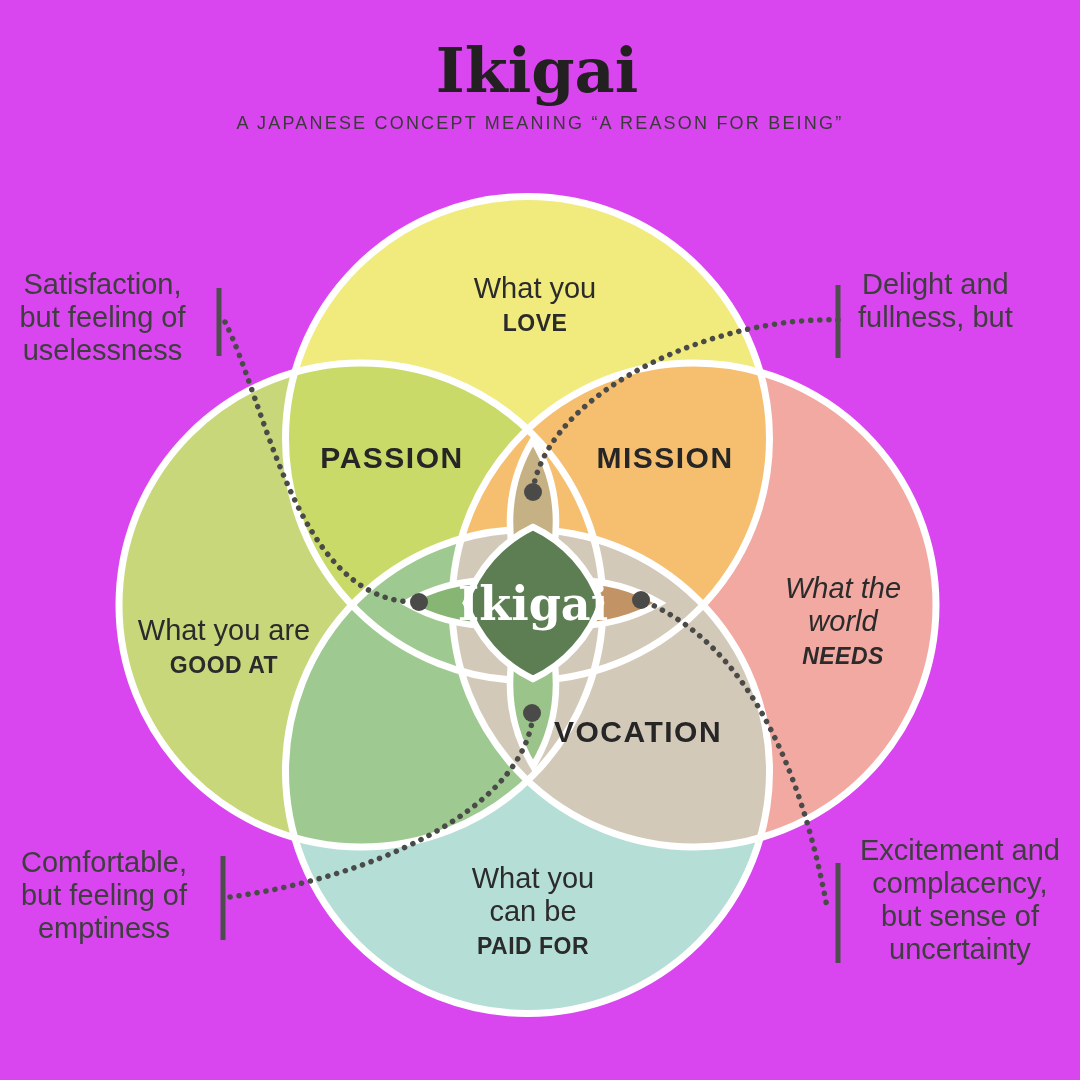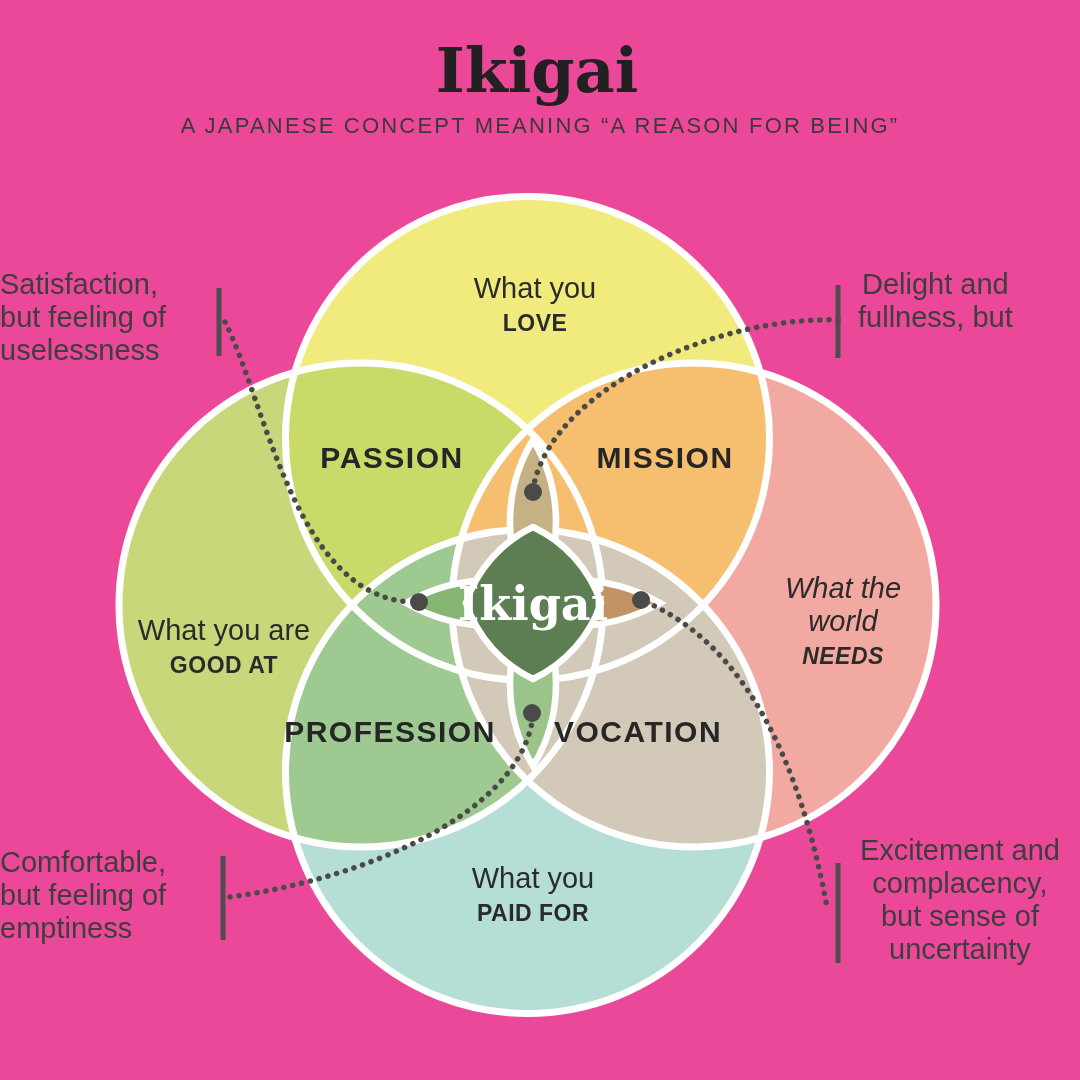"Ikigai" #stage { background: #ec4899 -> #d946ef }
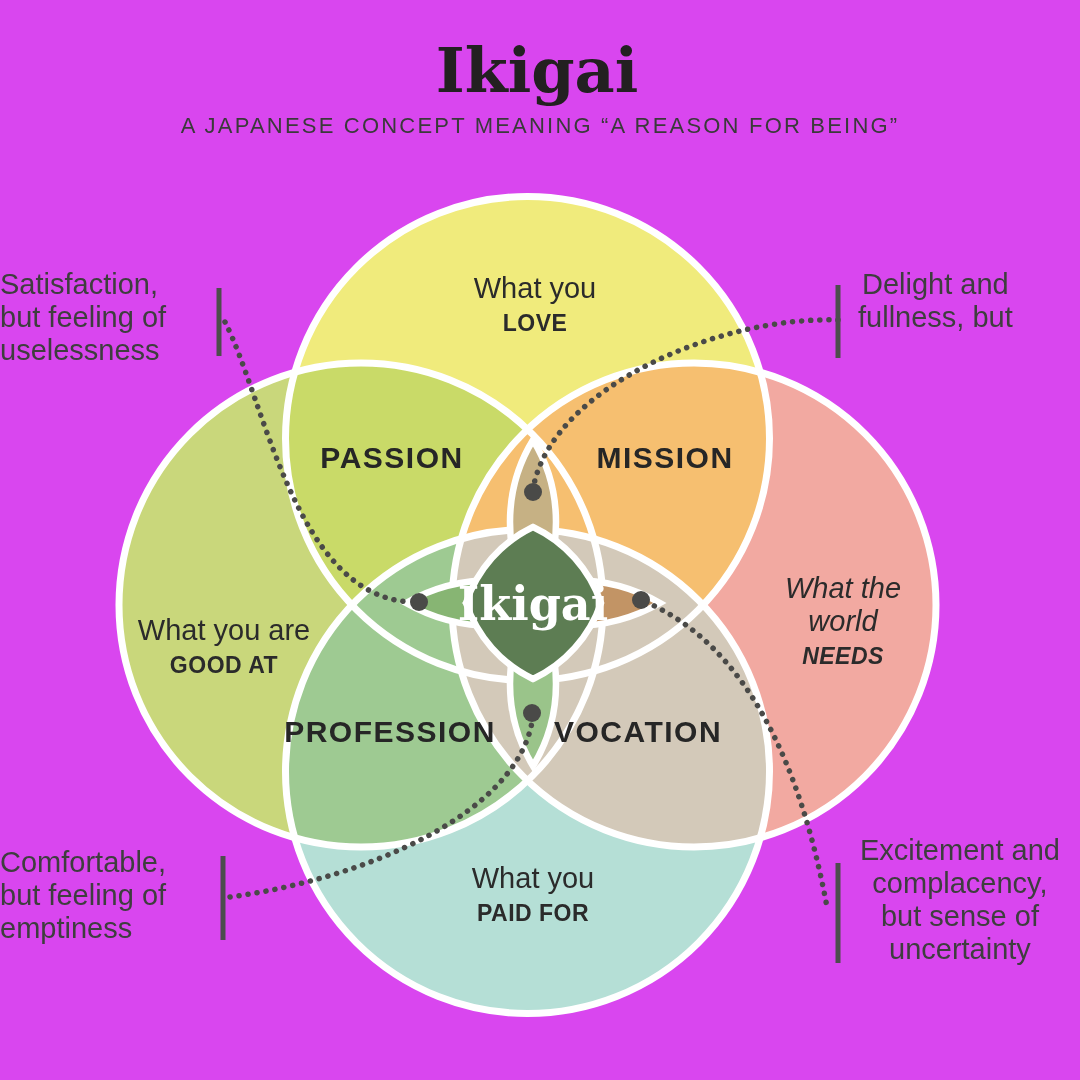"A JAPANESE CONCEPT MEANING “A" .page-subtitle { font-size: 22px -> 18px }
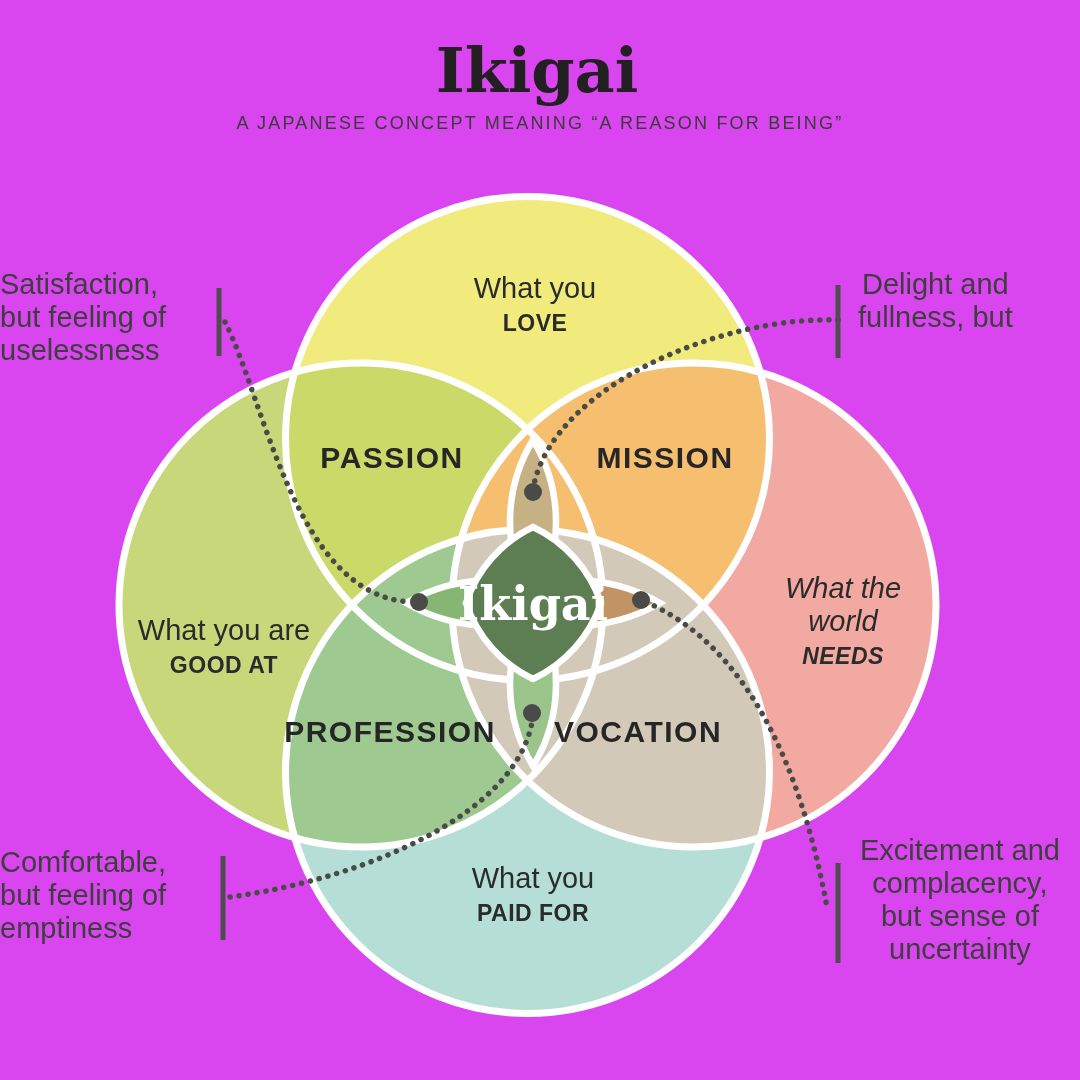"Satisfaction," .annotation.right-align { text-align: left -> center }
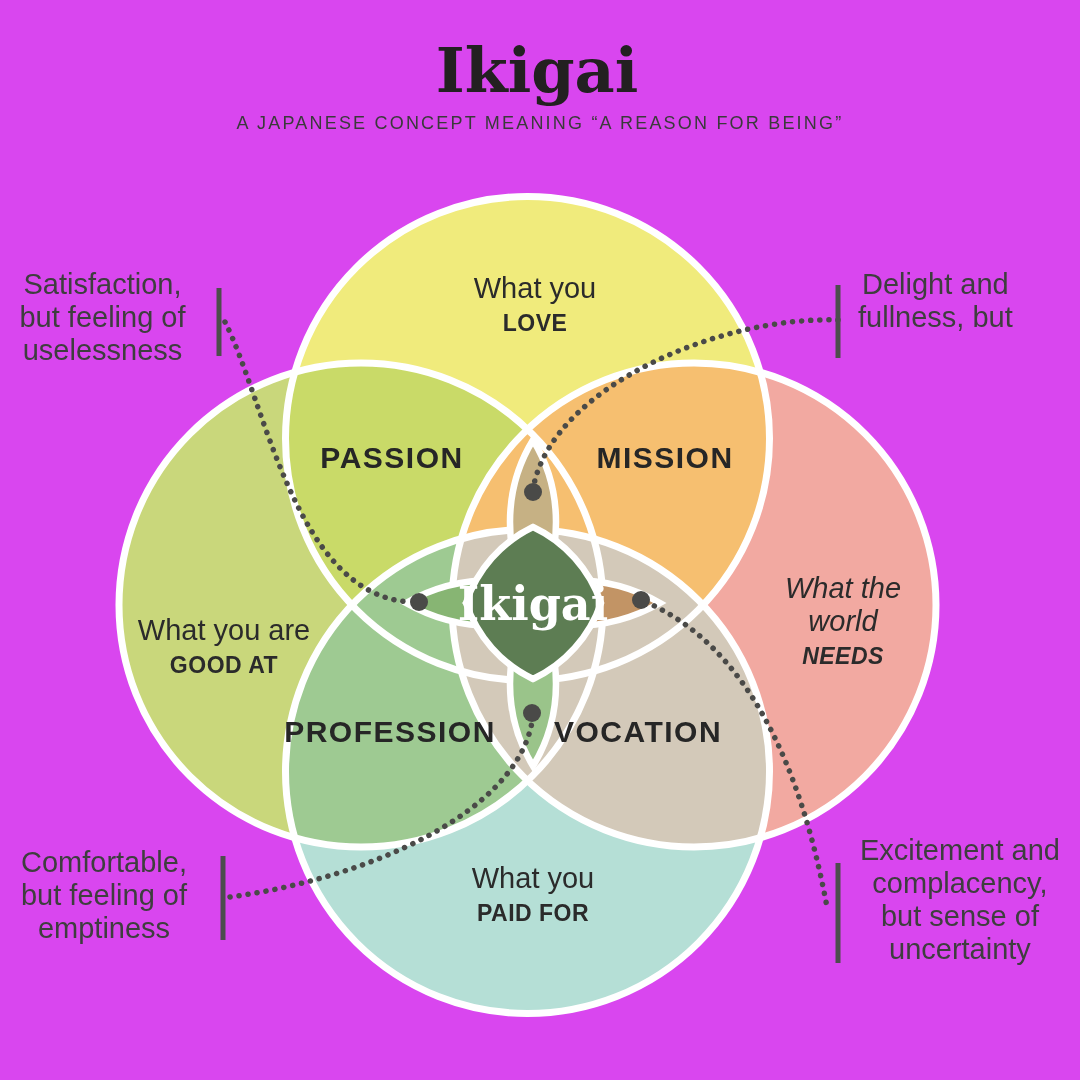"PROFESSION" div.abs { html: <div>PROFESSION</div> -> none }
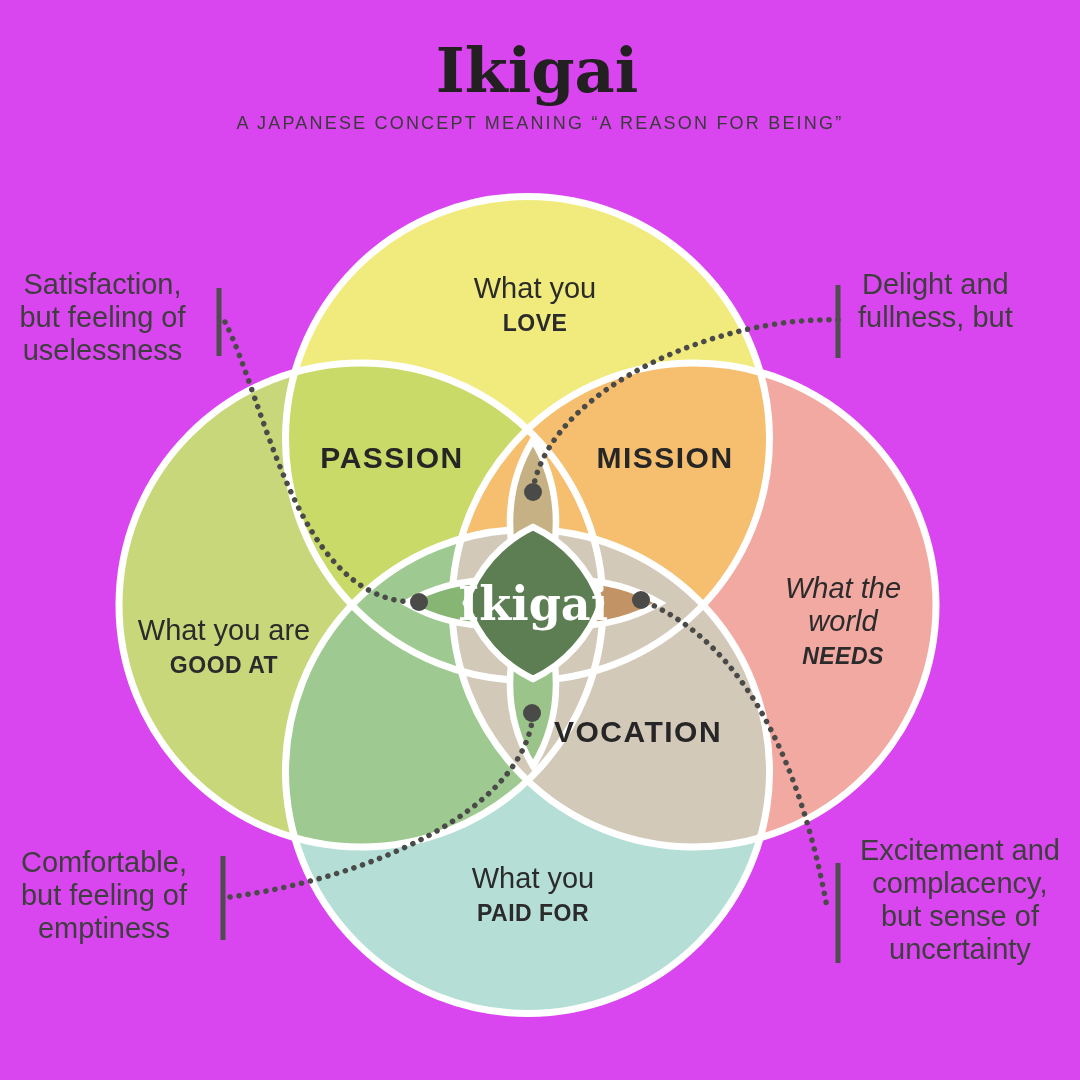"can be" div { html: none -> <div>can be</div> }
